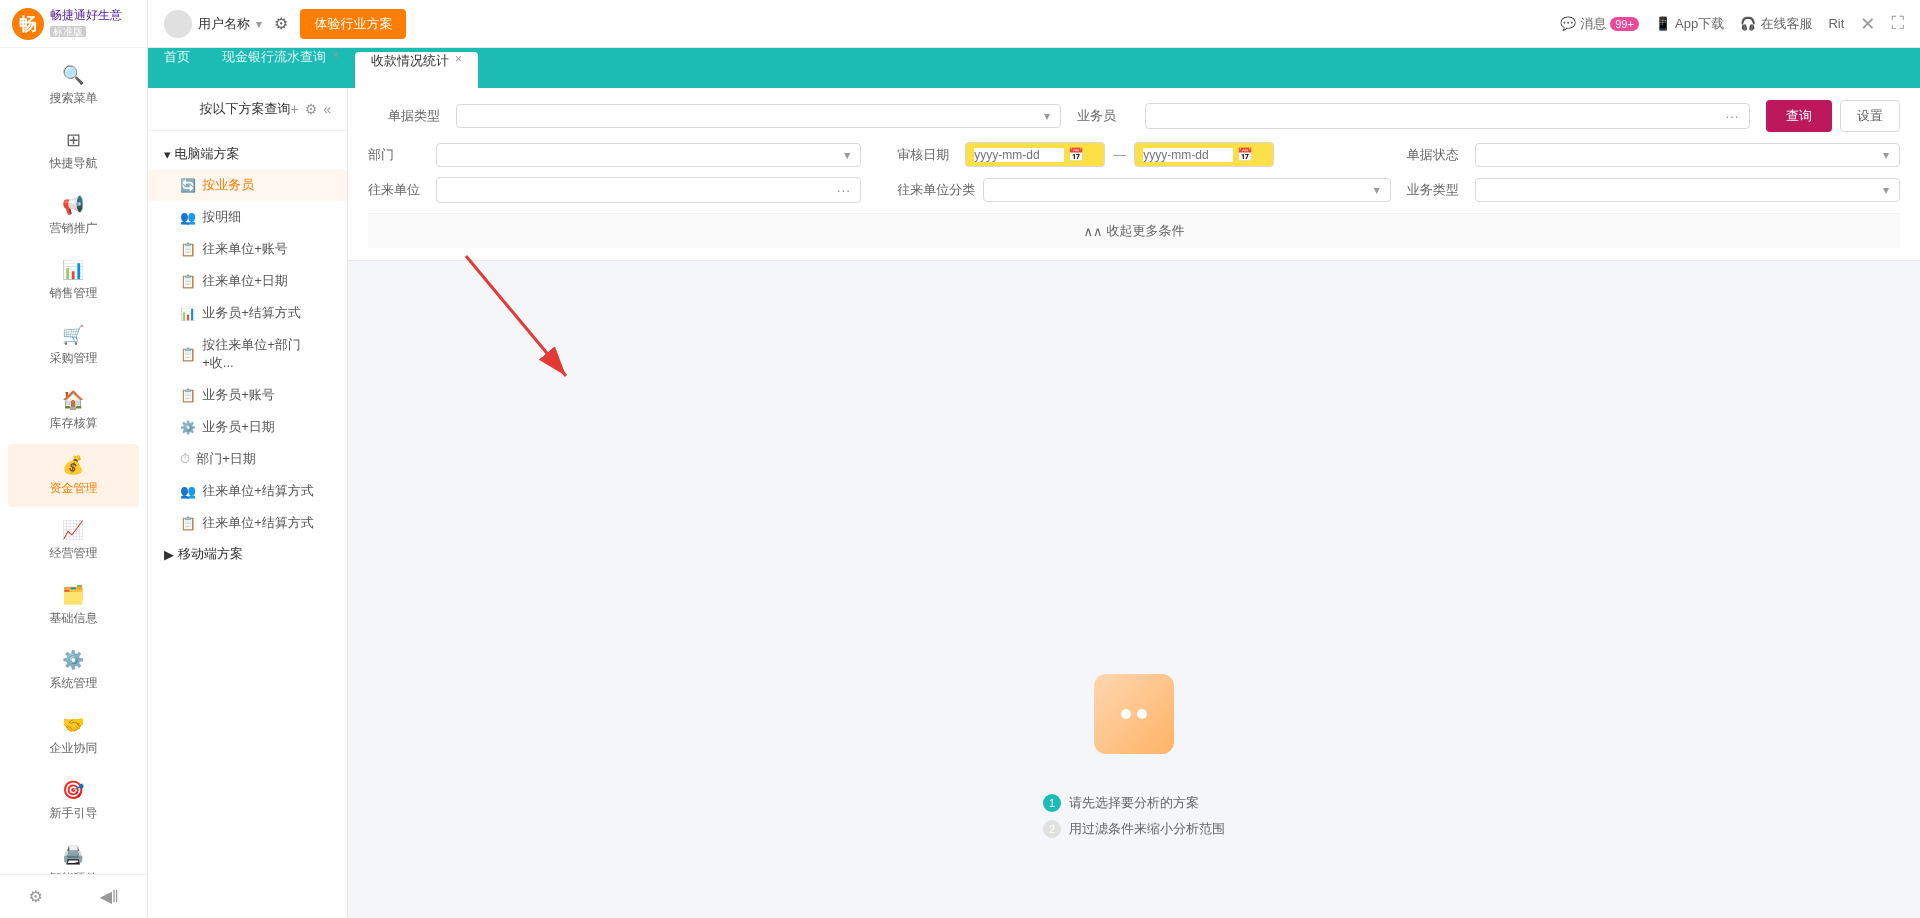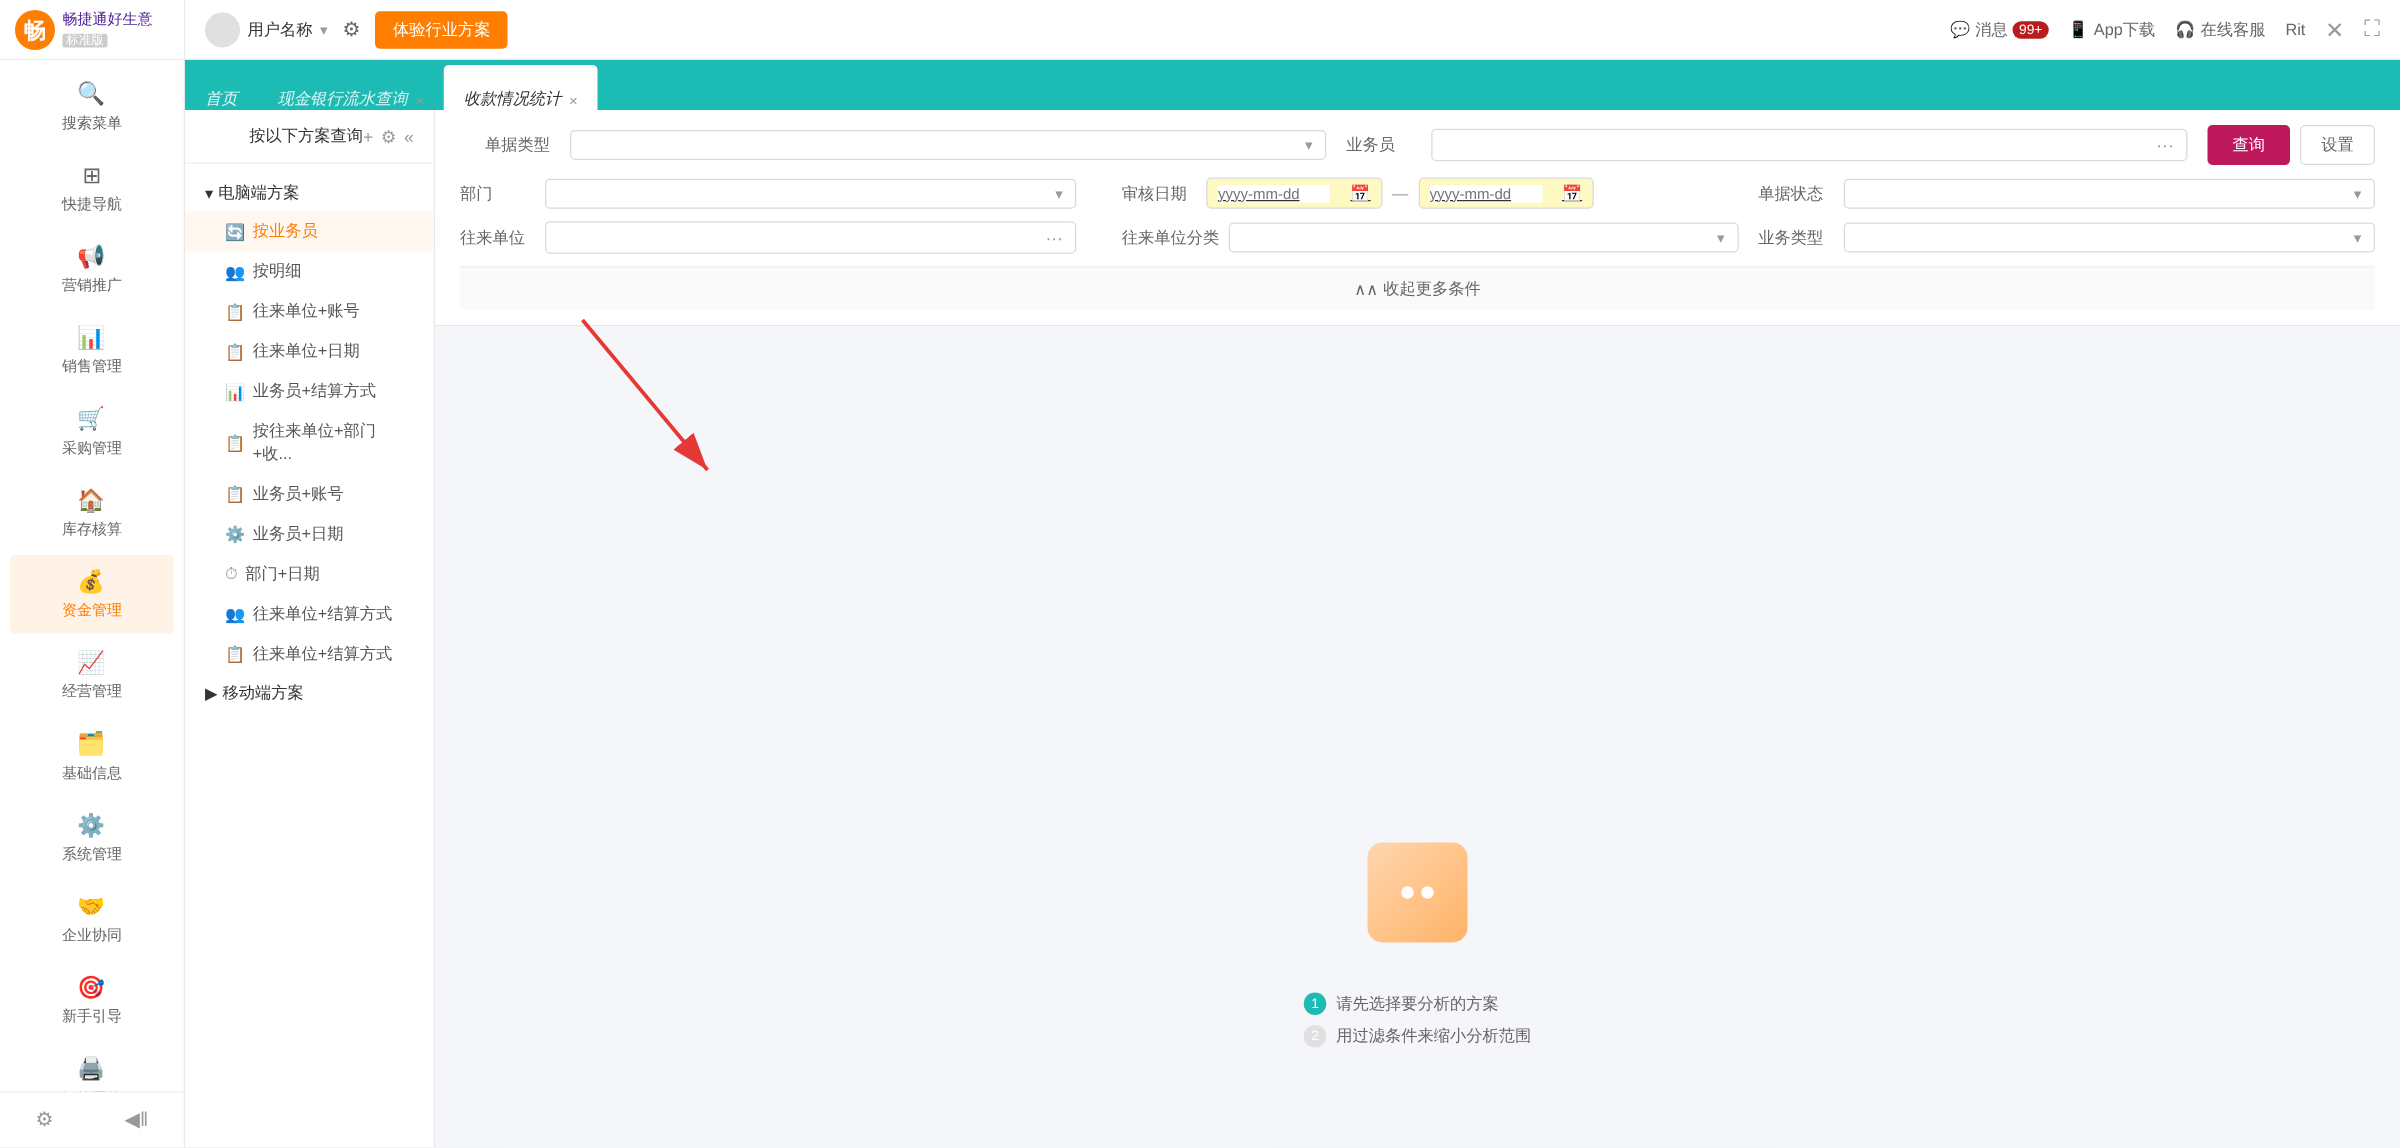"99+" .badge { background: #b91c1c -> #ec4899 }
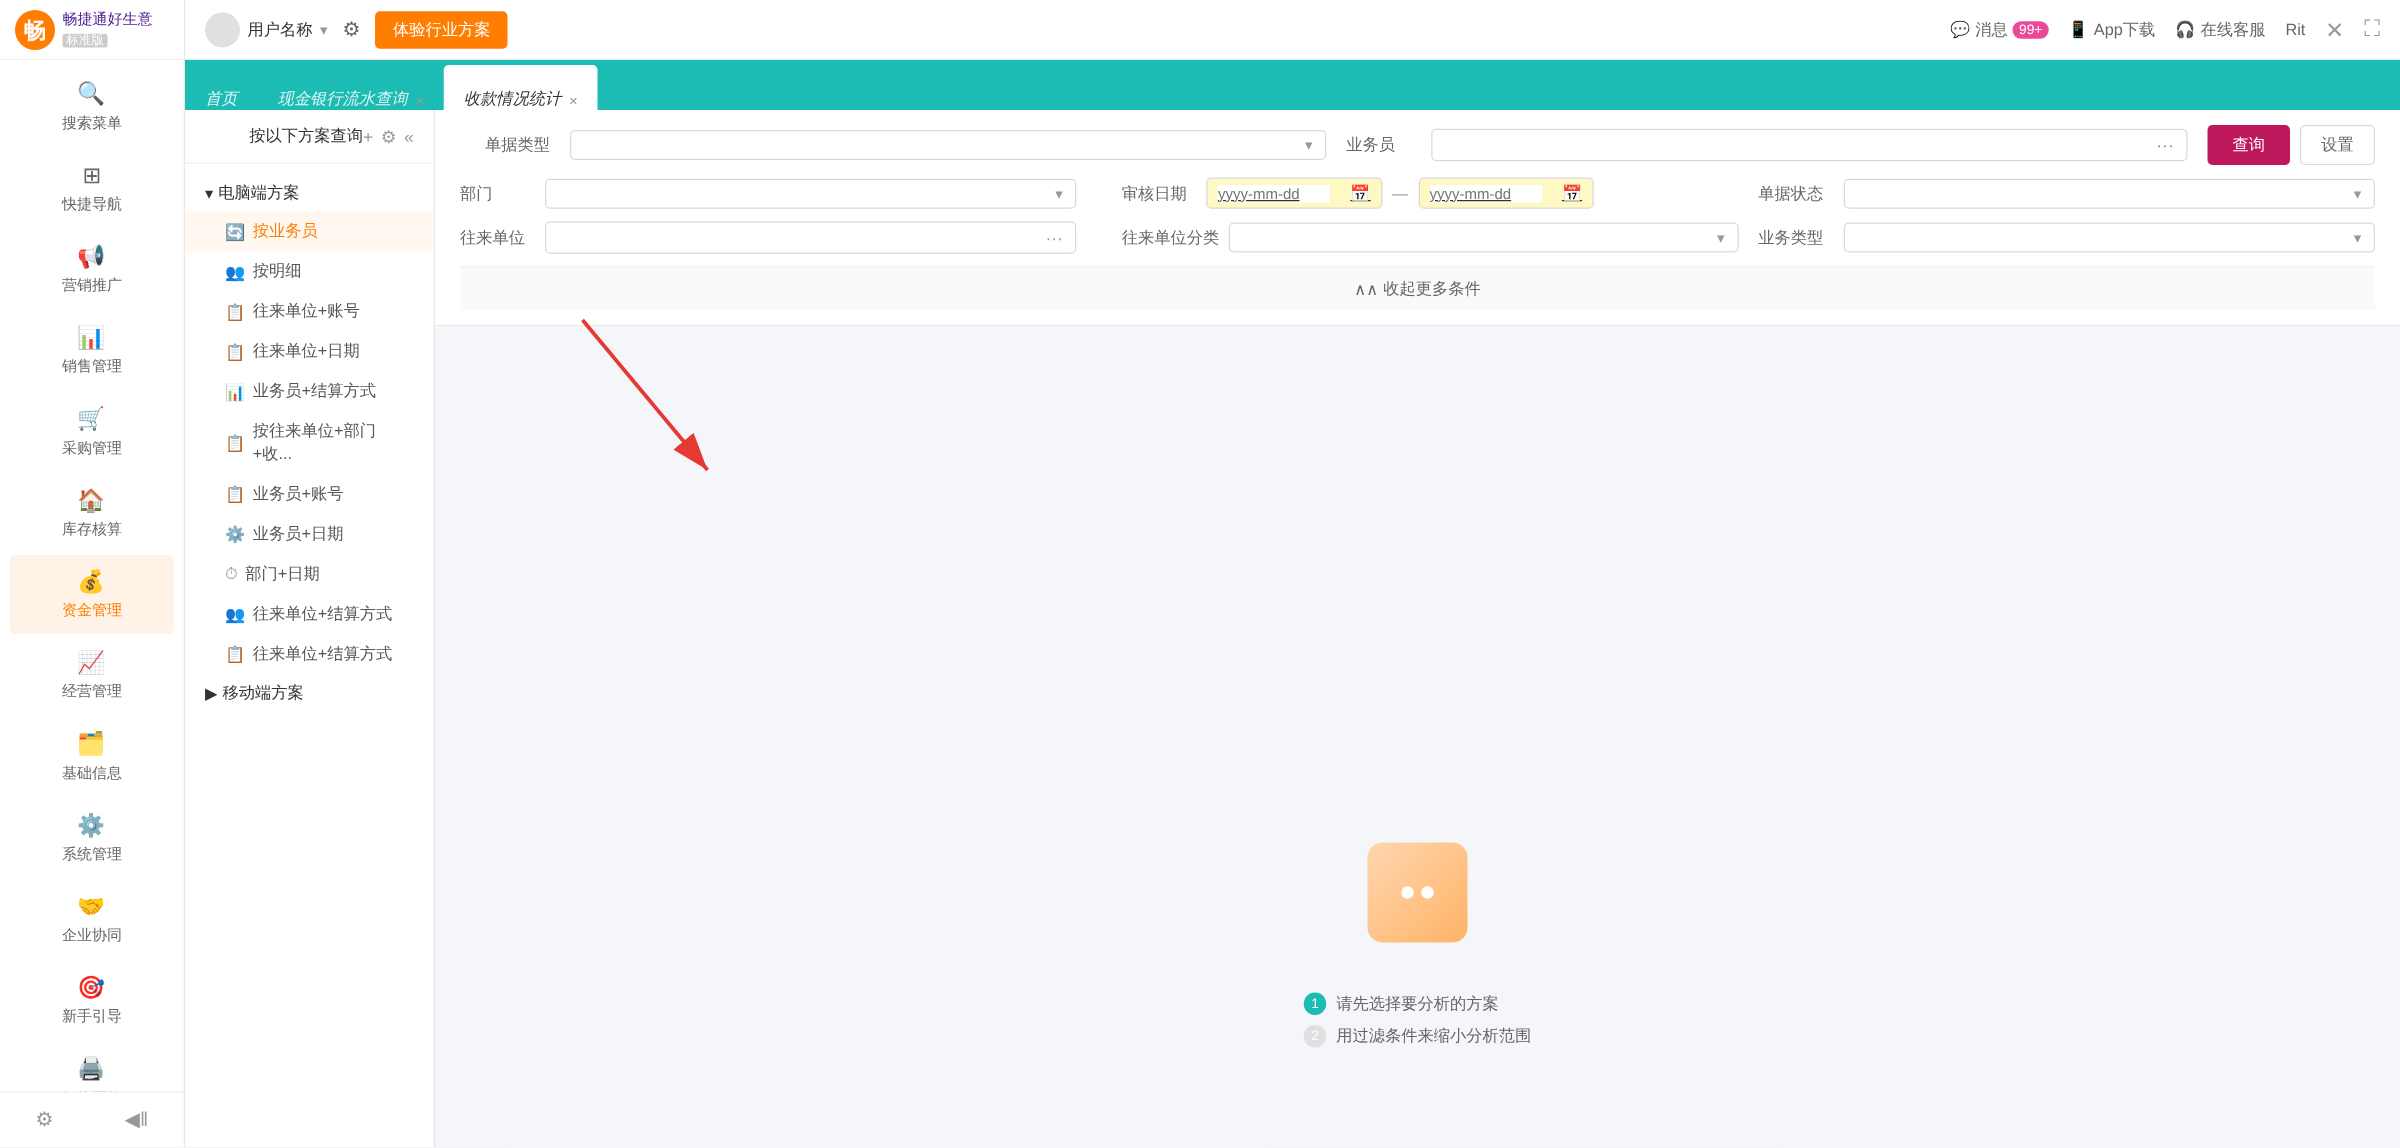"首页" .tab { align-items: flex-end -> flex-start; font-style: italic -> none }
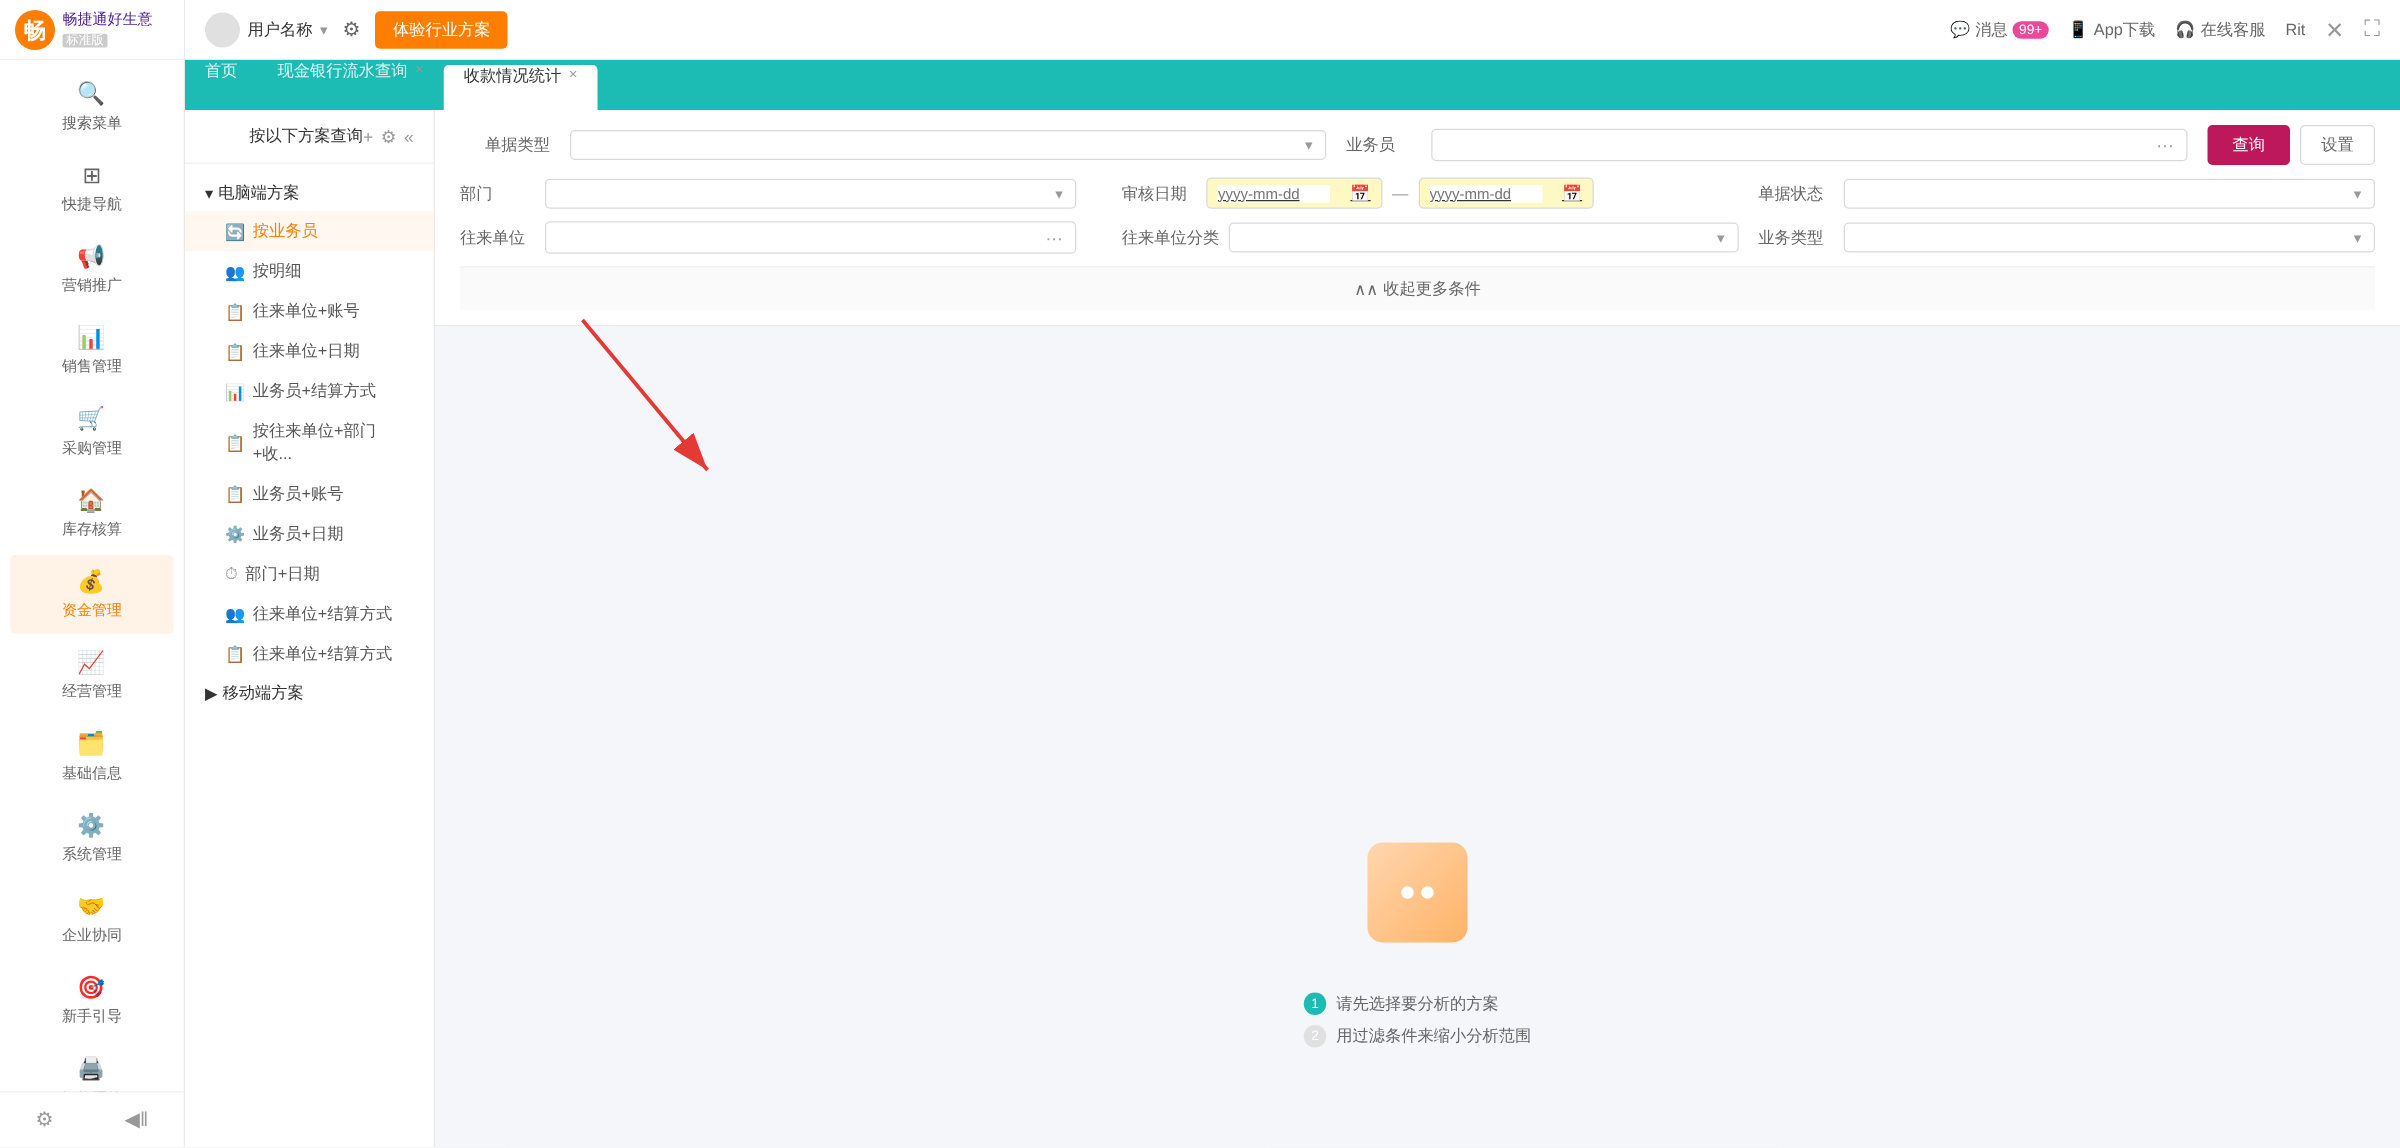"yyyy-mm-dd" .date-input { background: #fef9c3 -> #fde047; gap: 16px -> 4px; text-decoration: underline -> none }
